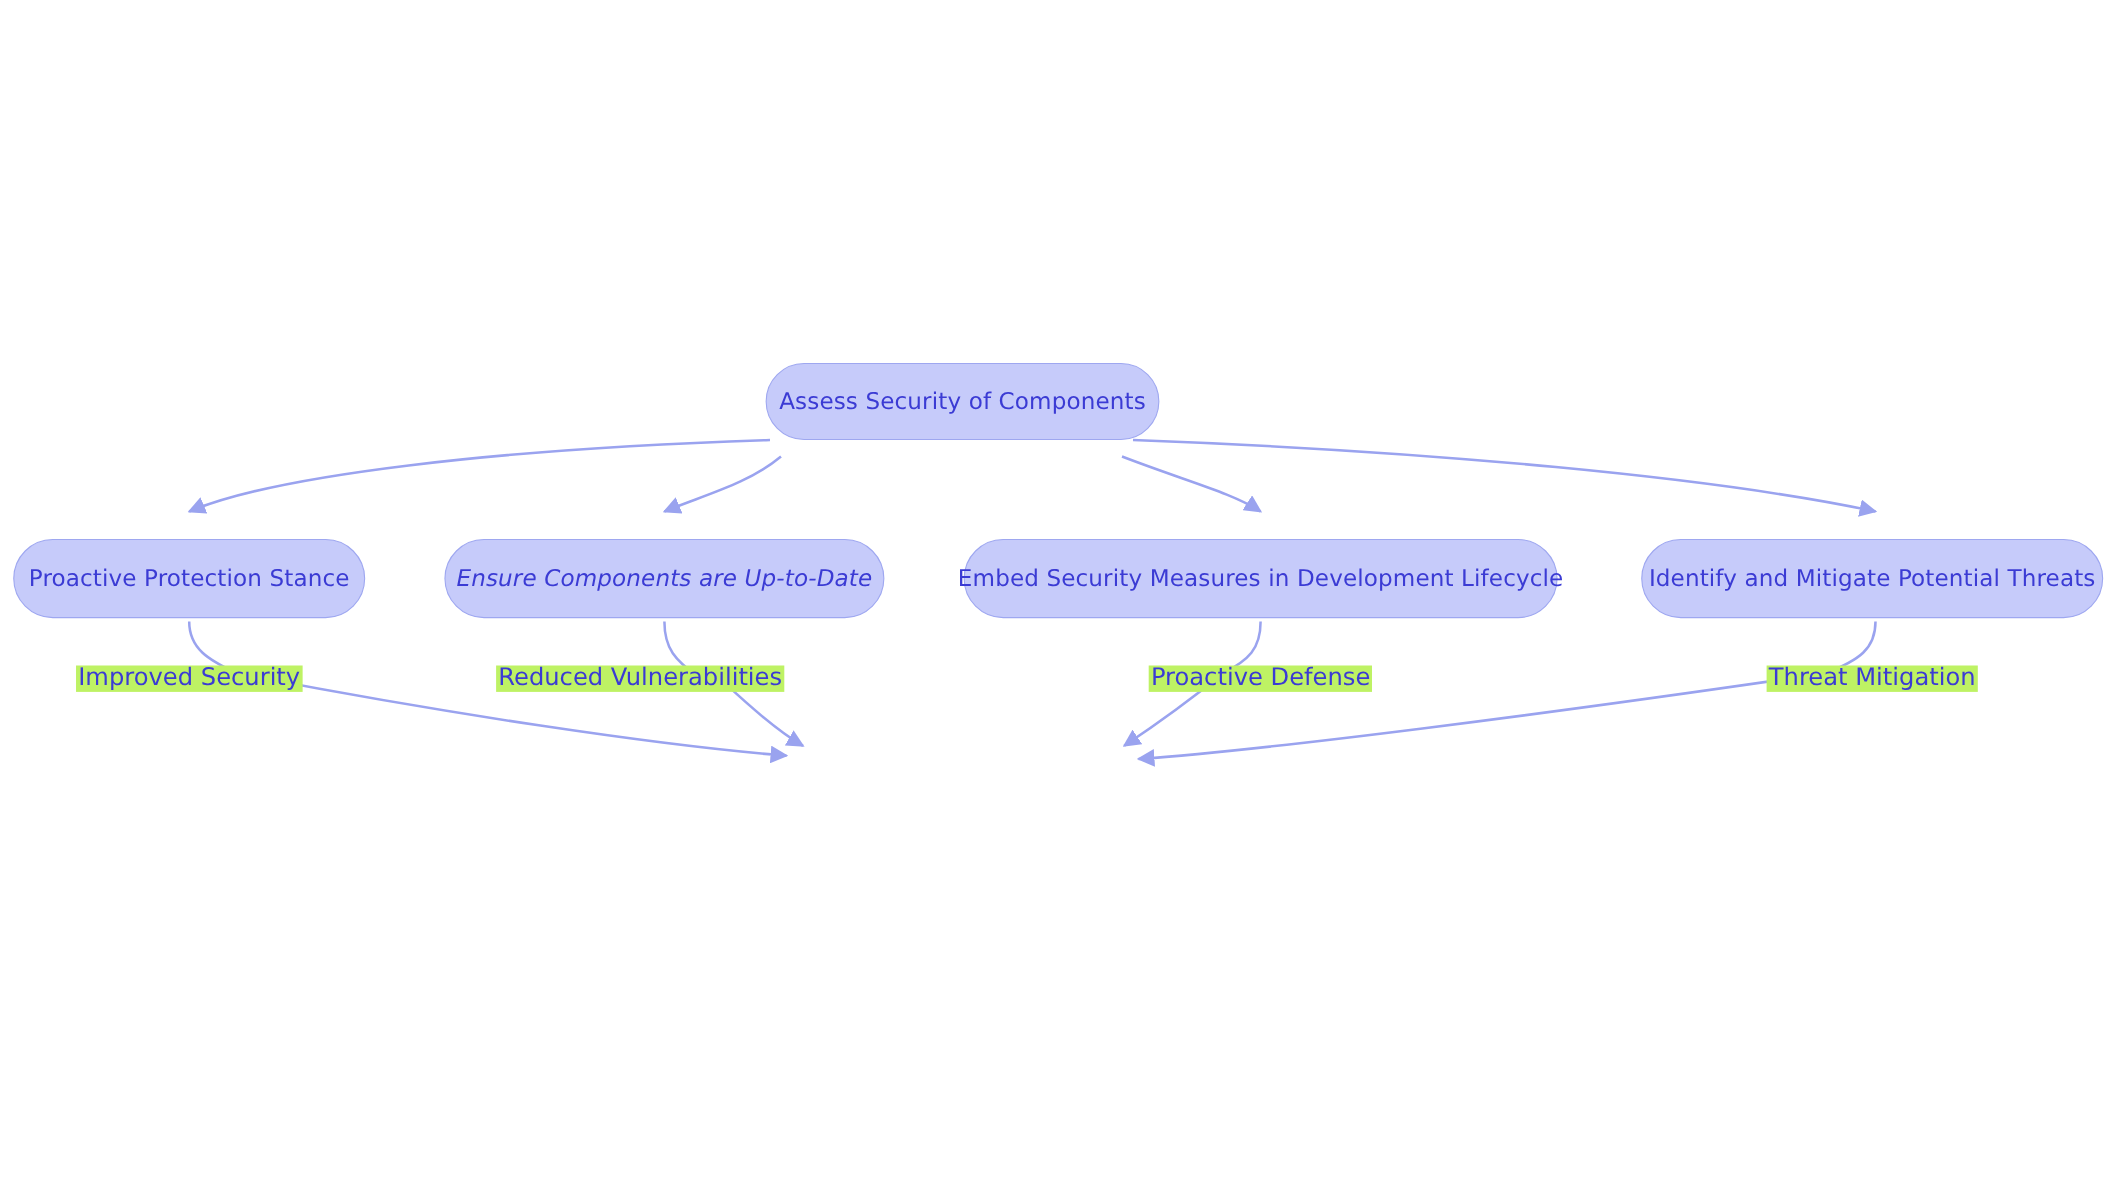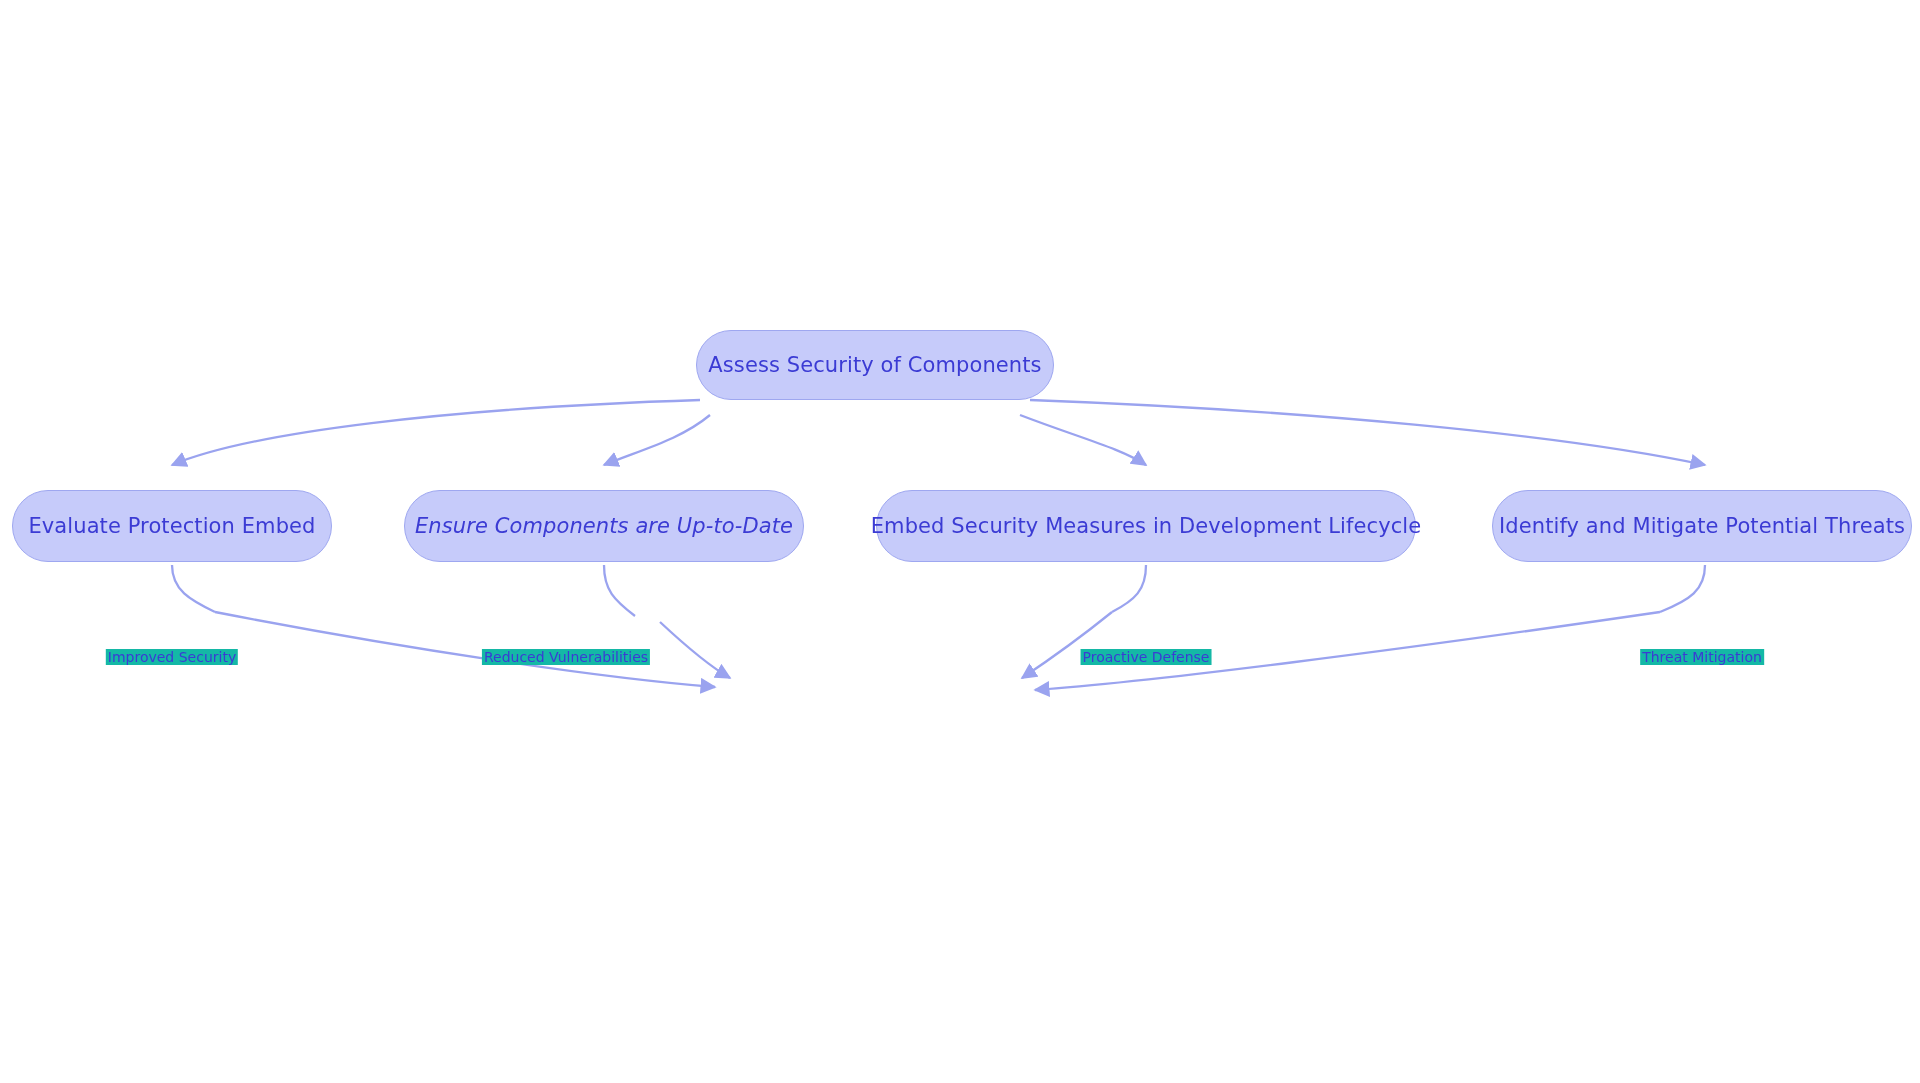"Evaluate Protection Embed" span { text: Evaluate Protection Embed -> Proactive Protection Stance }
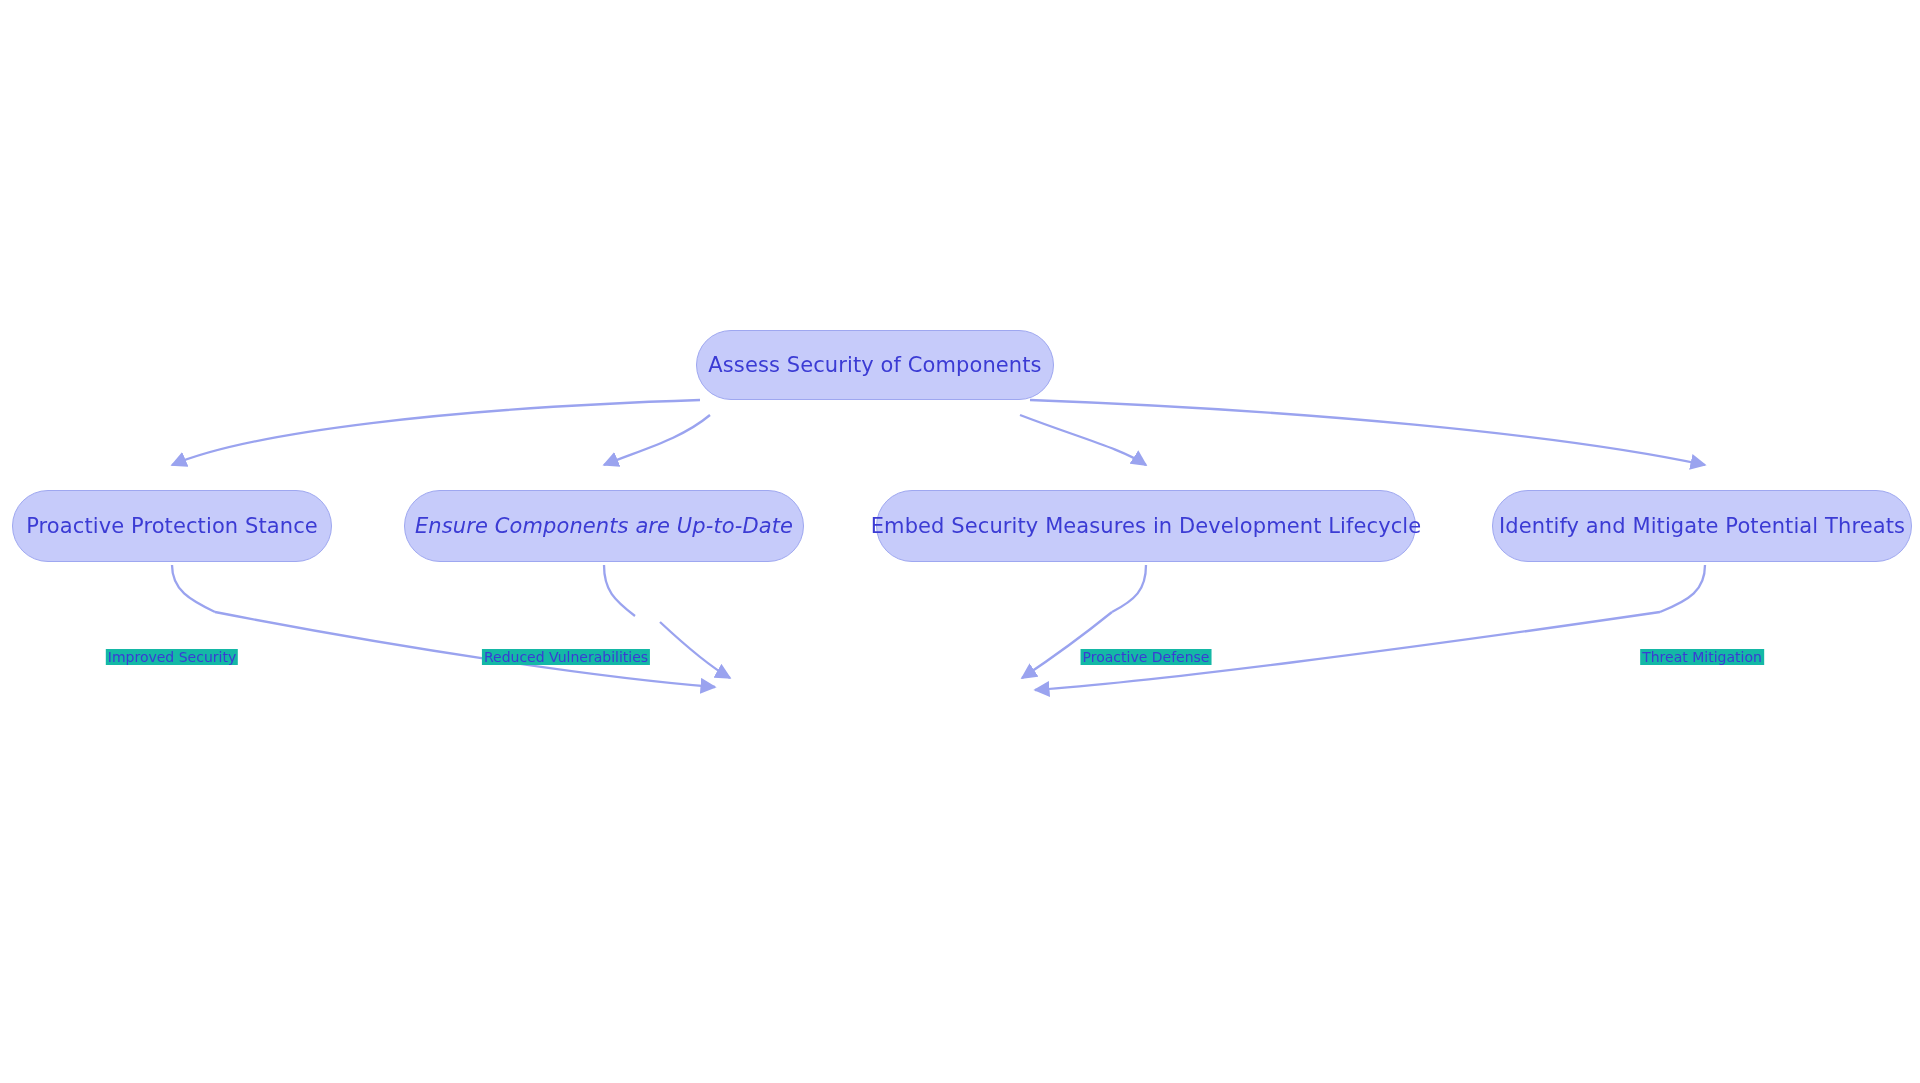"Improved Security" .edge-label { background: #14b8a6 -> #bef264; font-size: 14px -> 22px; margin-top: 40px -> none }
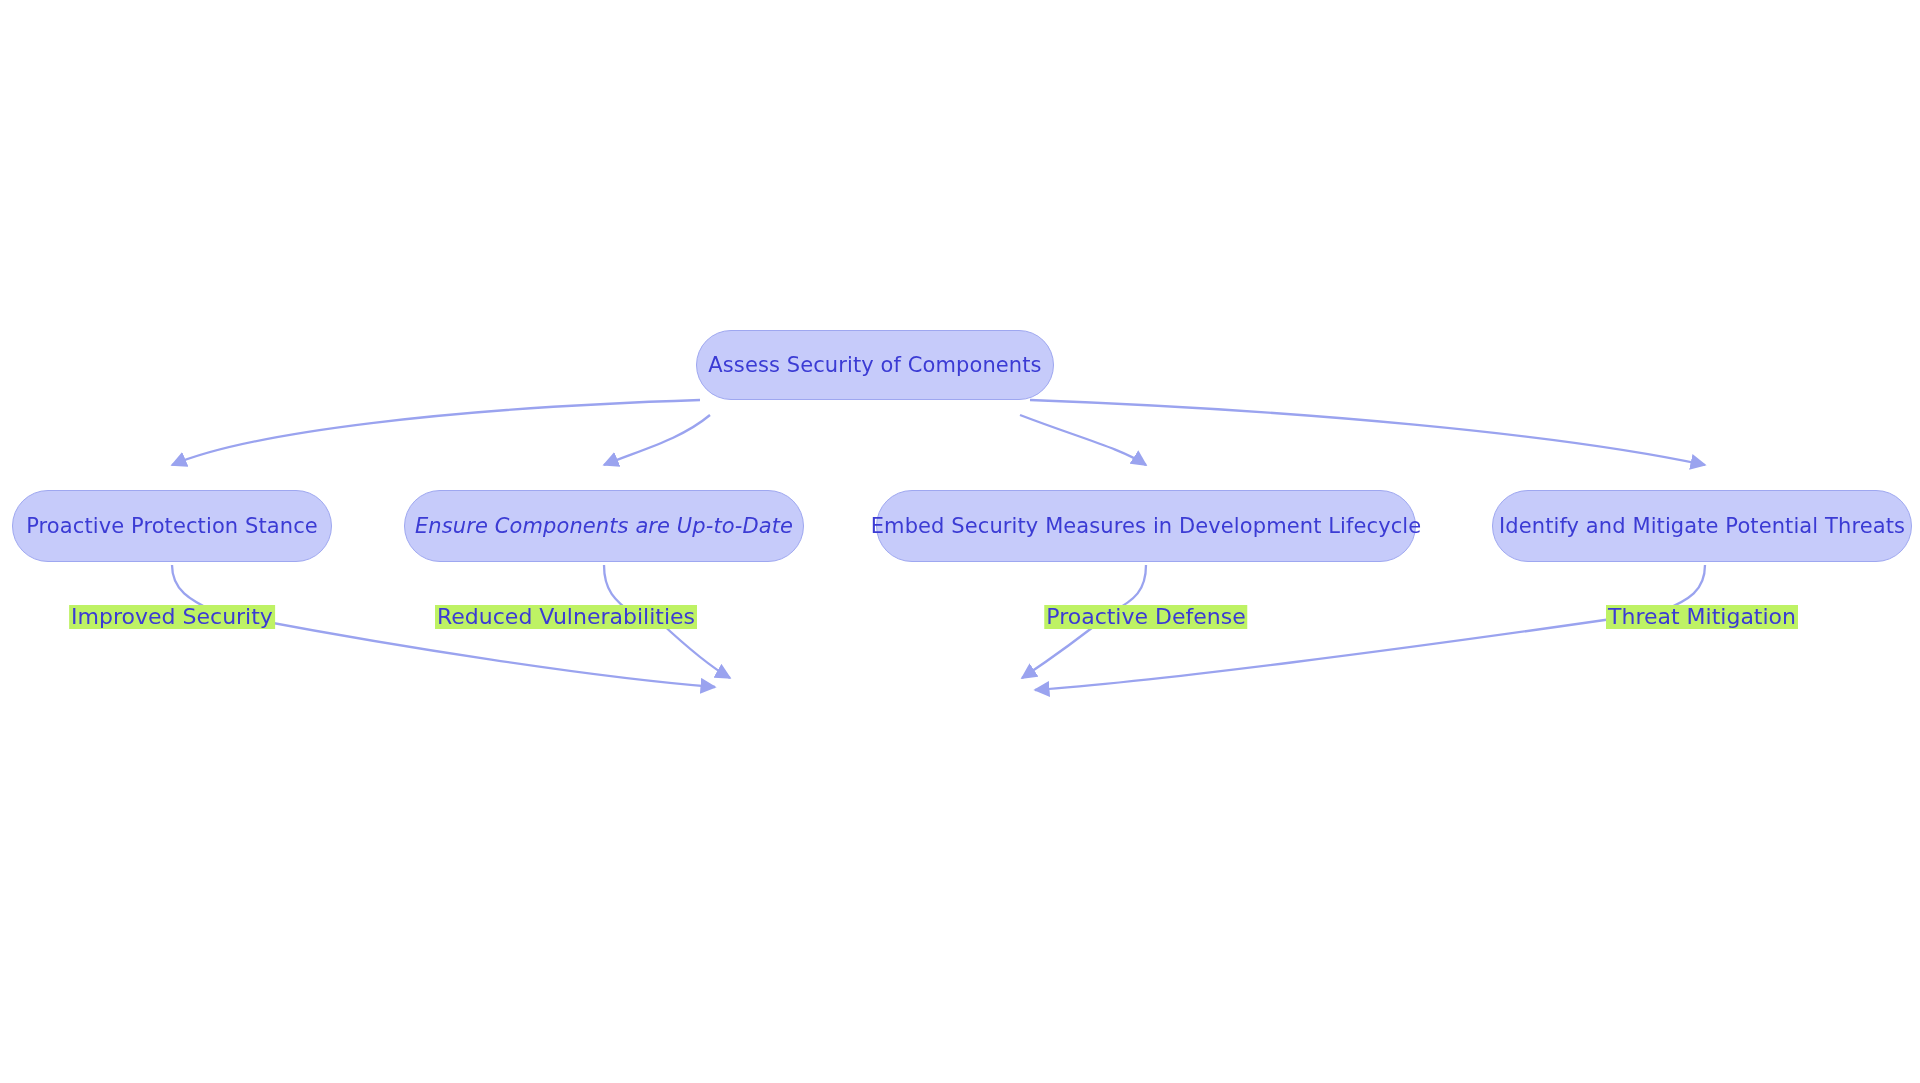"Reduced Vulnerabilities" div.edge-label { left: 566px -> 582px }
